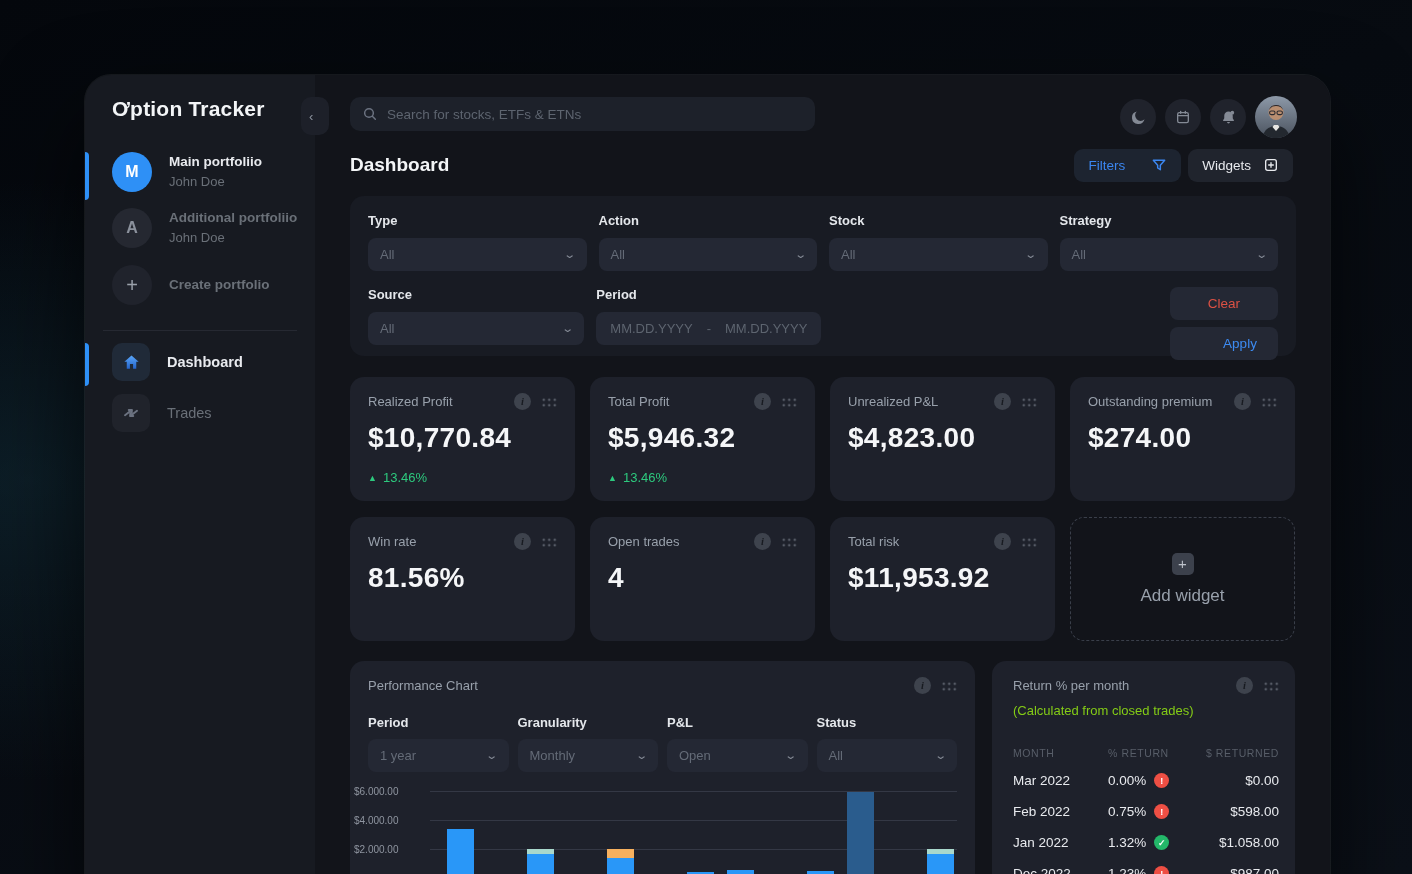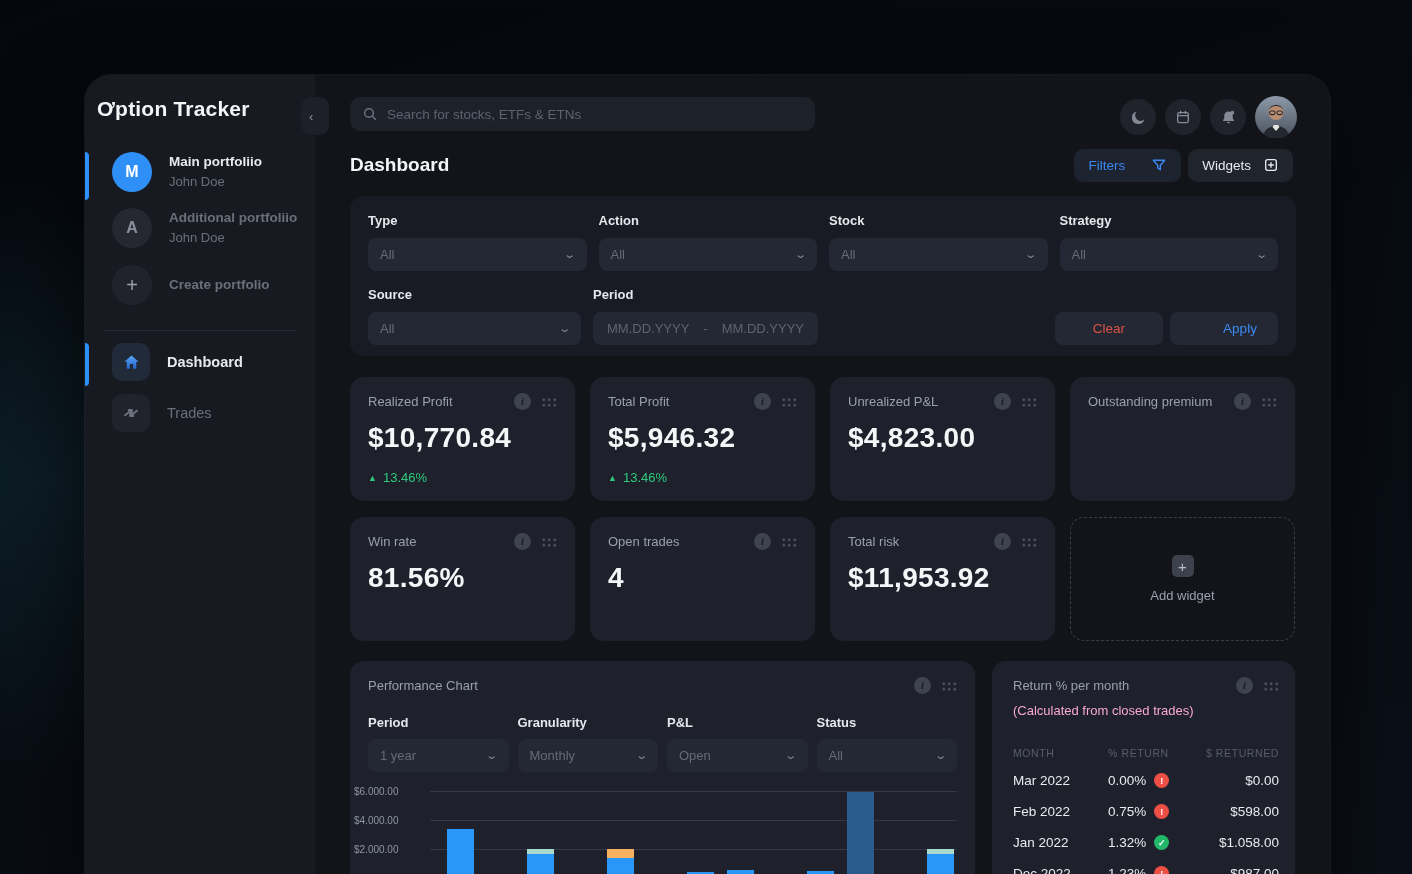"Ơption Tracker" .logo { left: 12px -> 27px }
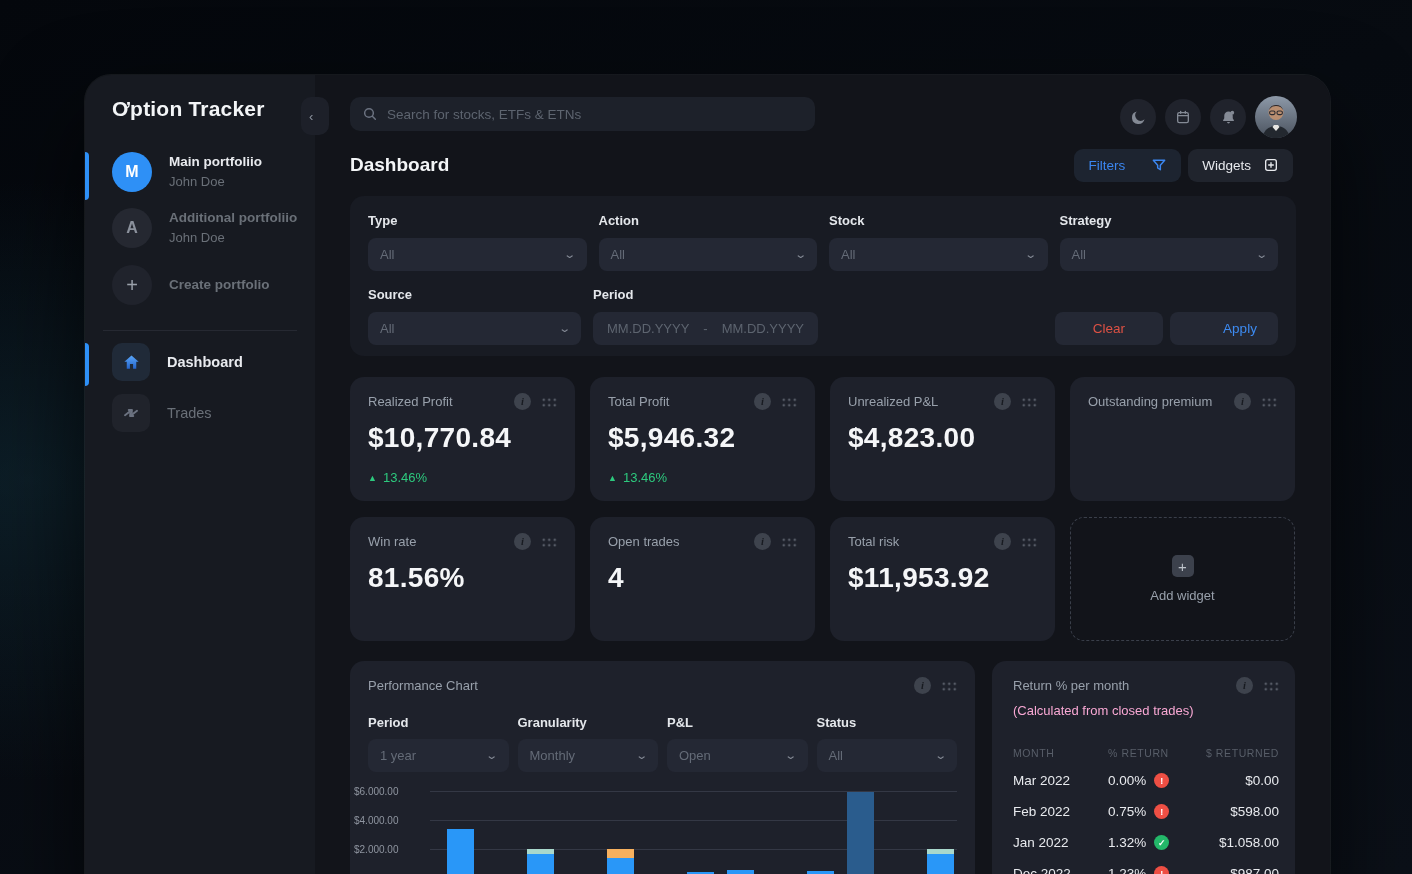"Clear" .fbtns { flex-direction: none -> column }
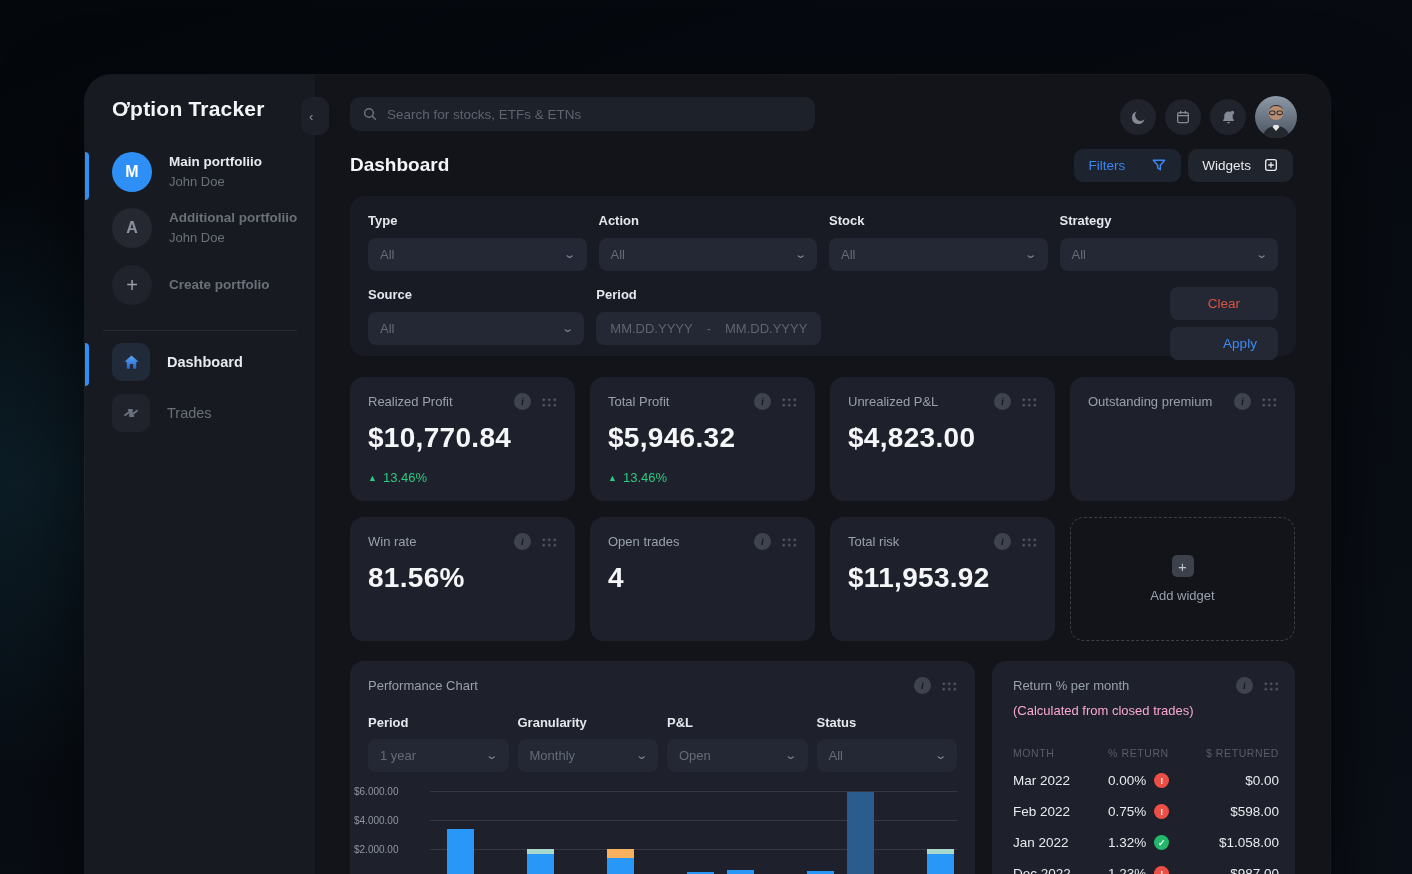"$274.00" div.card-value { html: none -> <div>$274.00</div> }
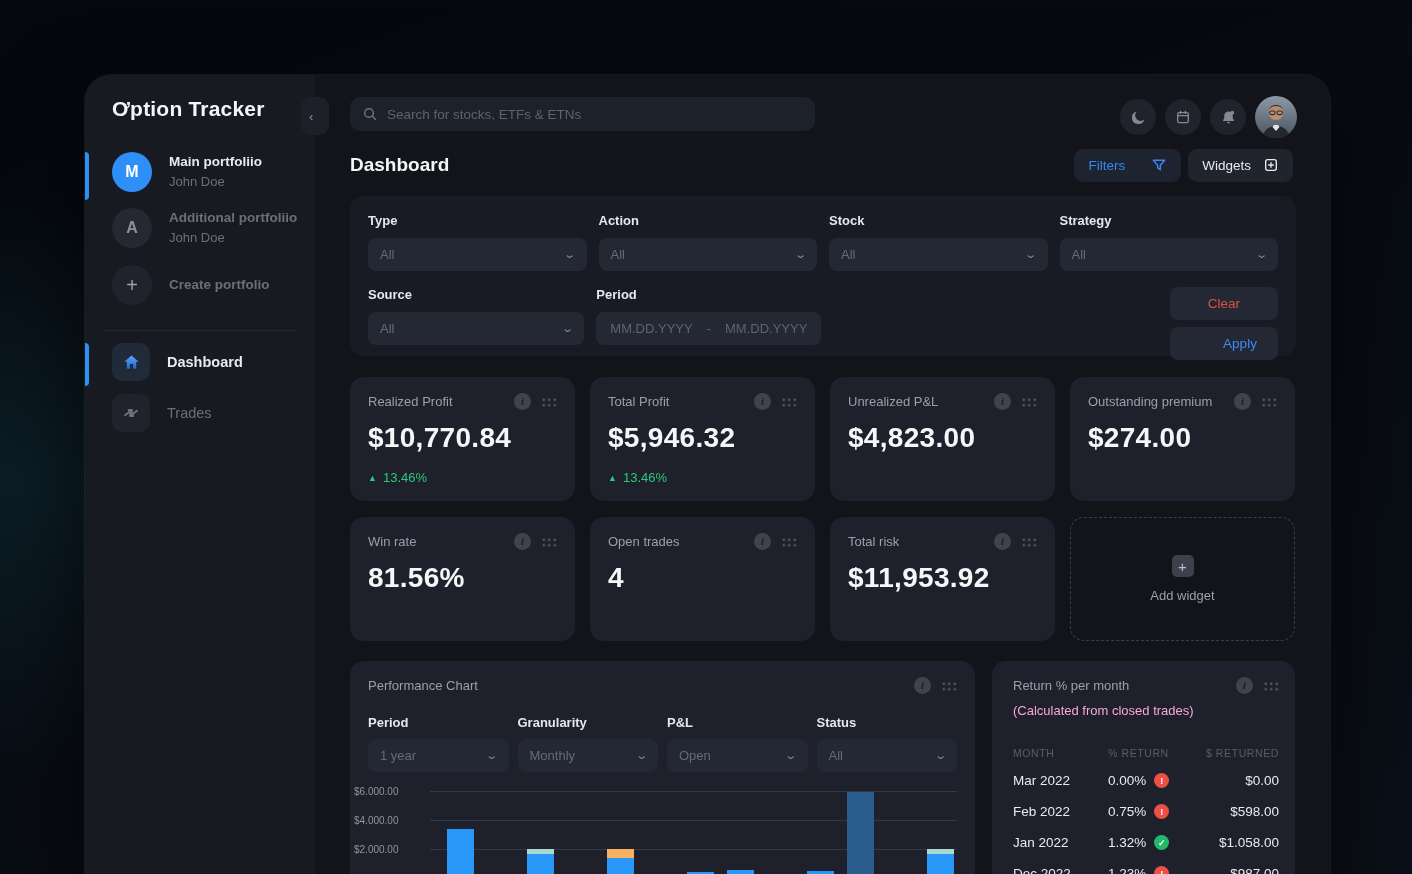"Add widget" .add-widget-label { font-size: 13px -> 17px }
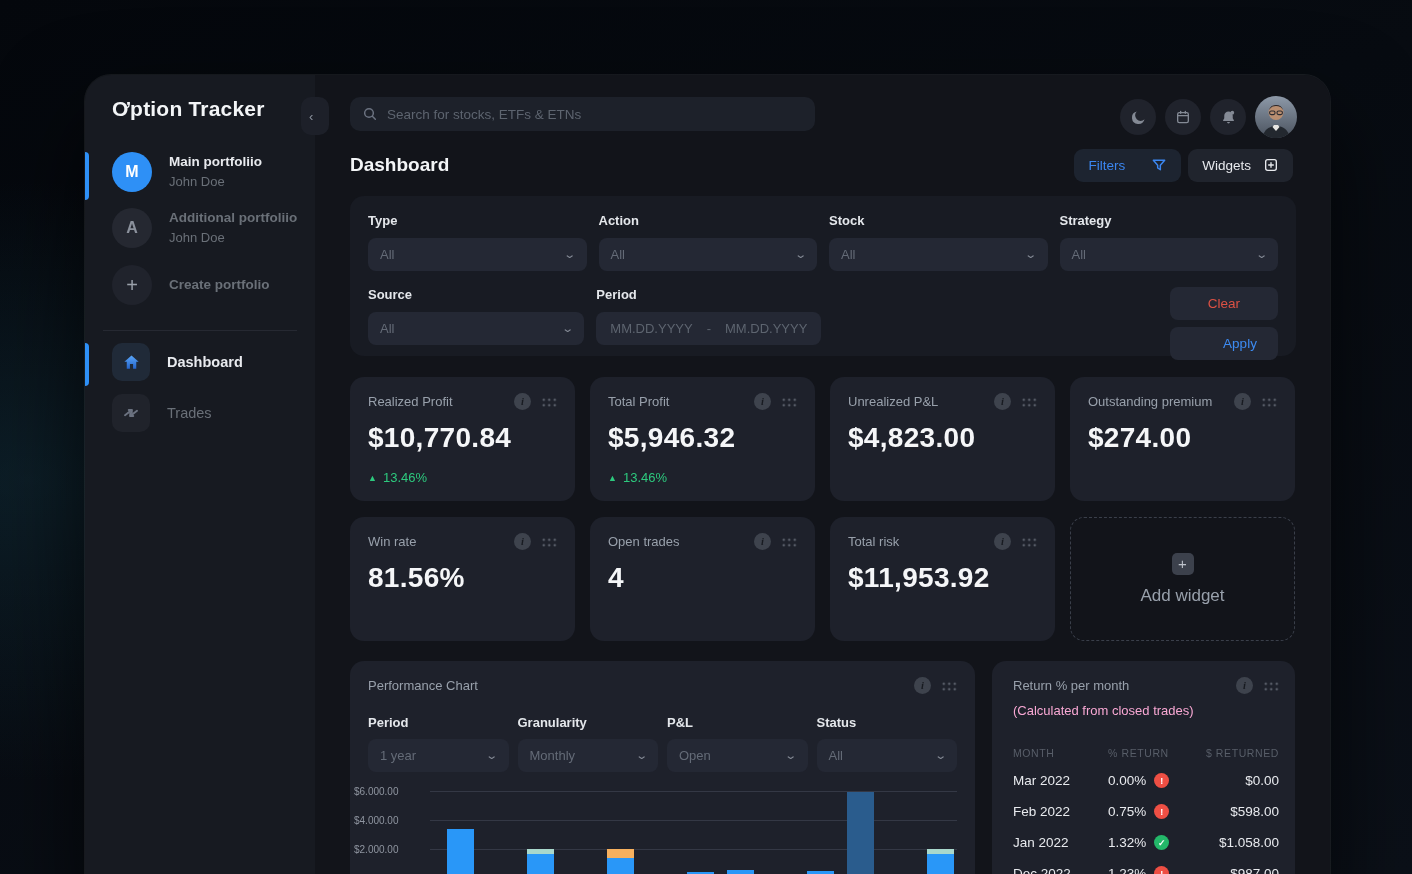"(Calculated from closed trades)" .ret-subtitle { color: #f9a8d4 -> #84cc16 }
